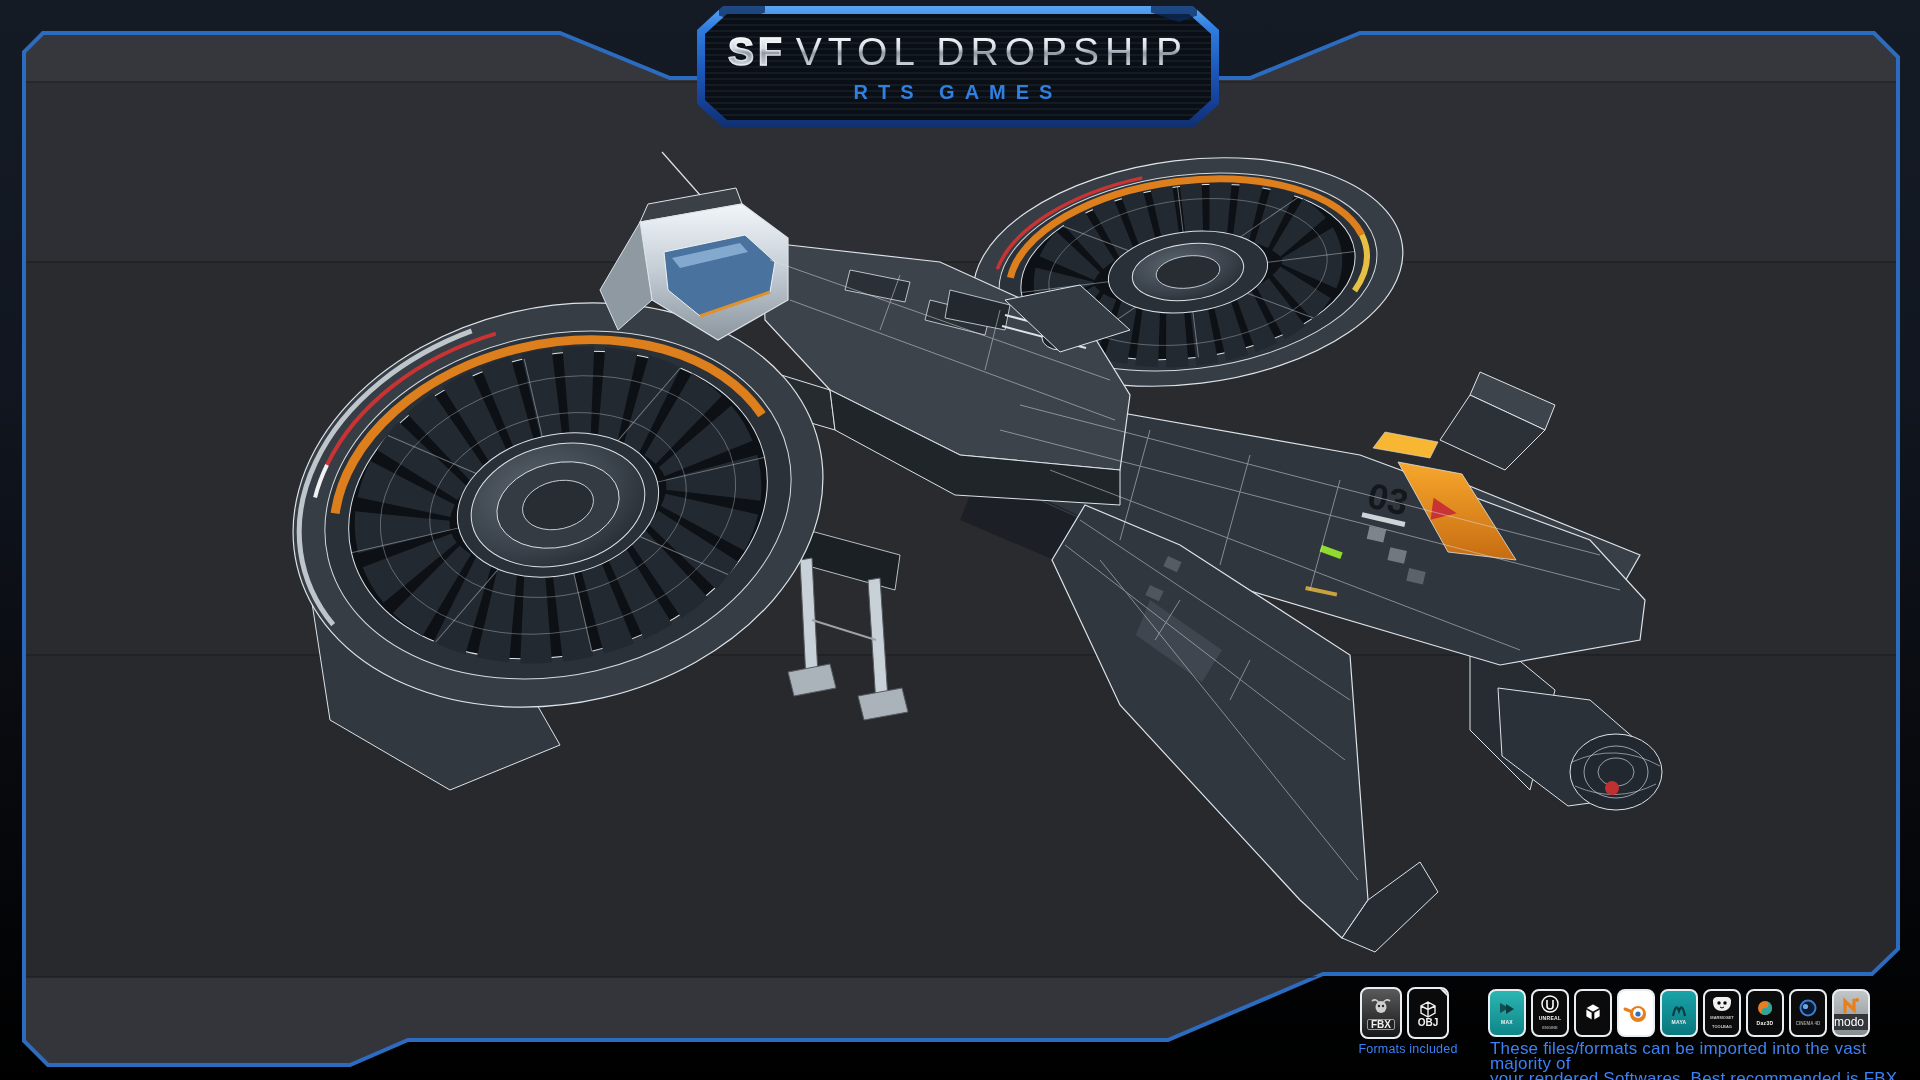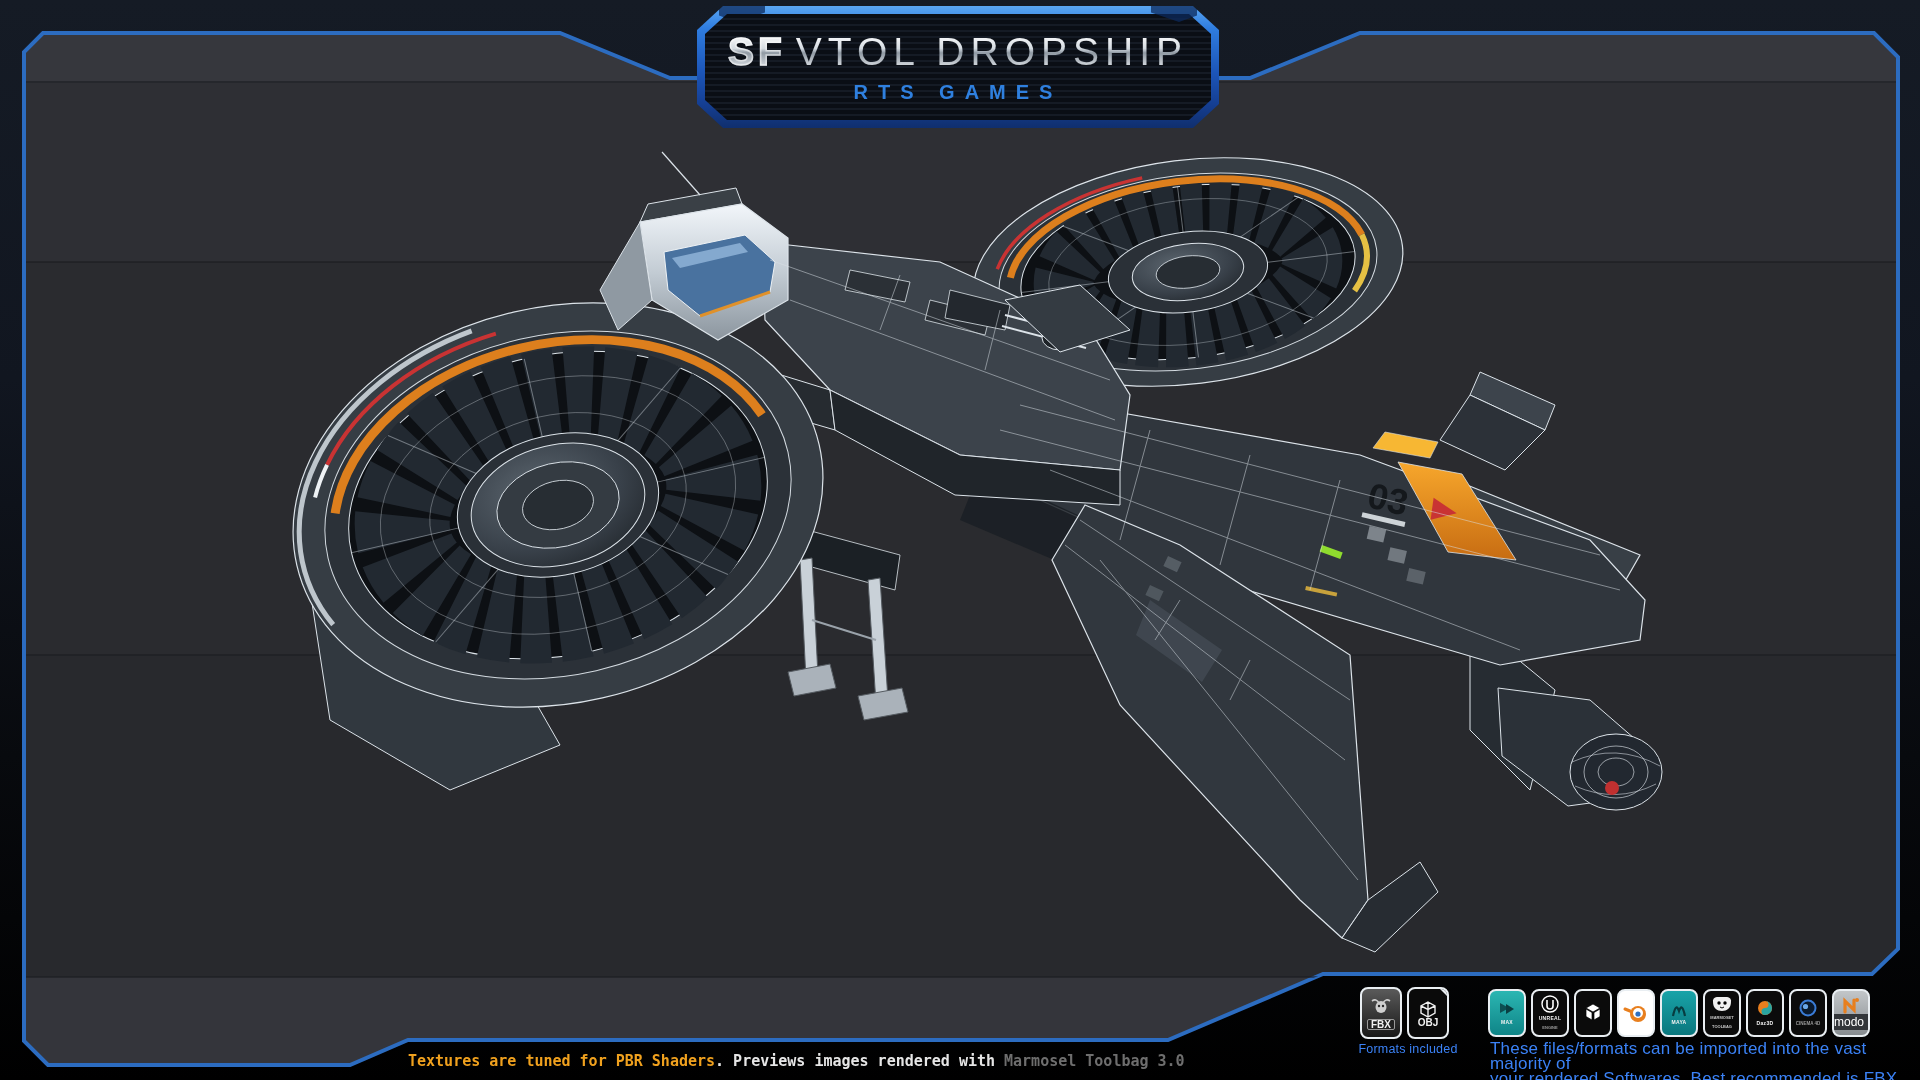"Textures are tuned for PBR" div.note { html: <div> <span>Textures are tuned for PBR Shaders</span><span>. Previews images rendered with </span><span>Marmosel Toolbag 3.0</span> </div> -> none }
